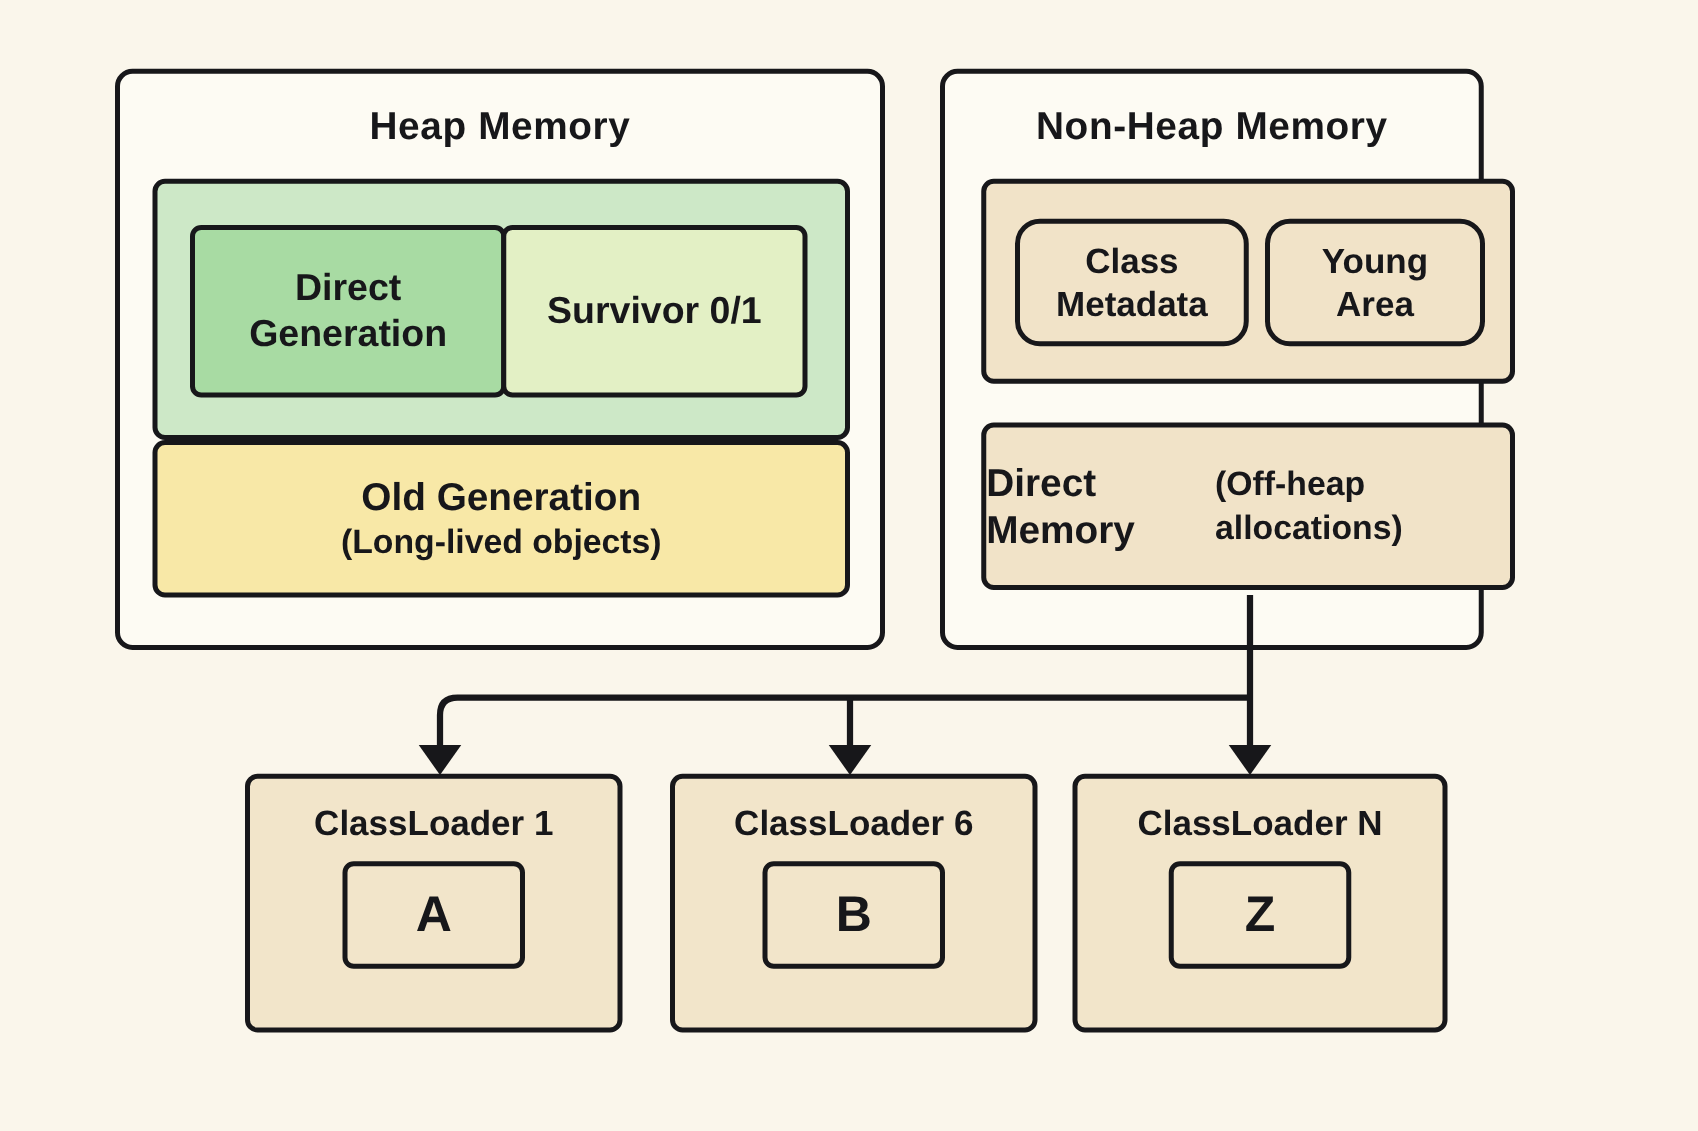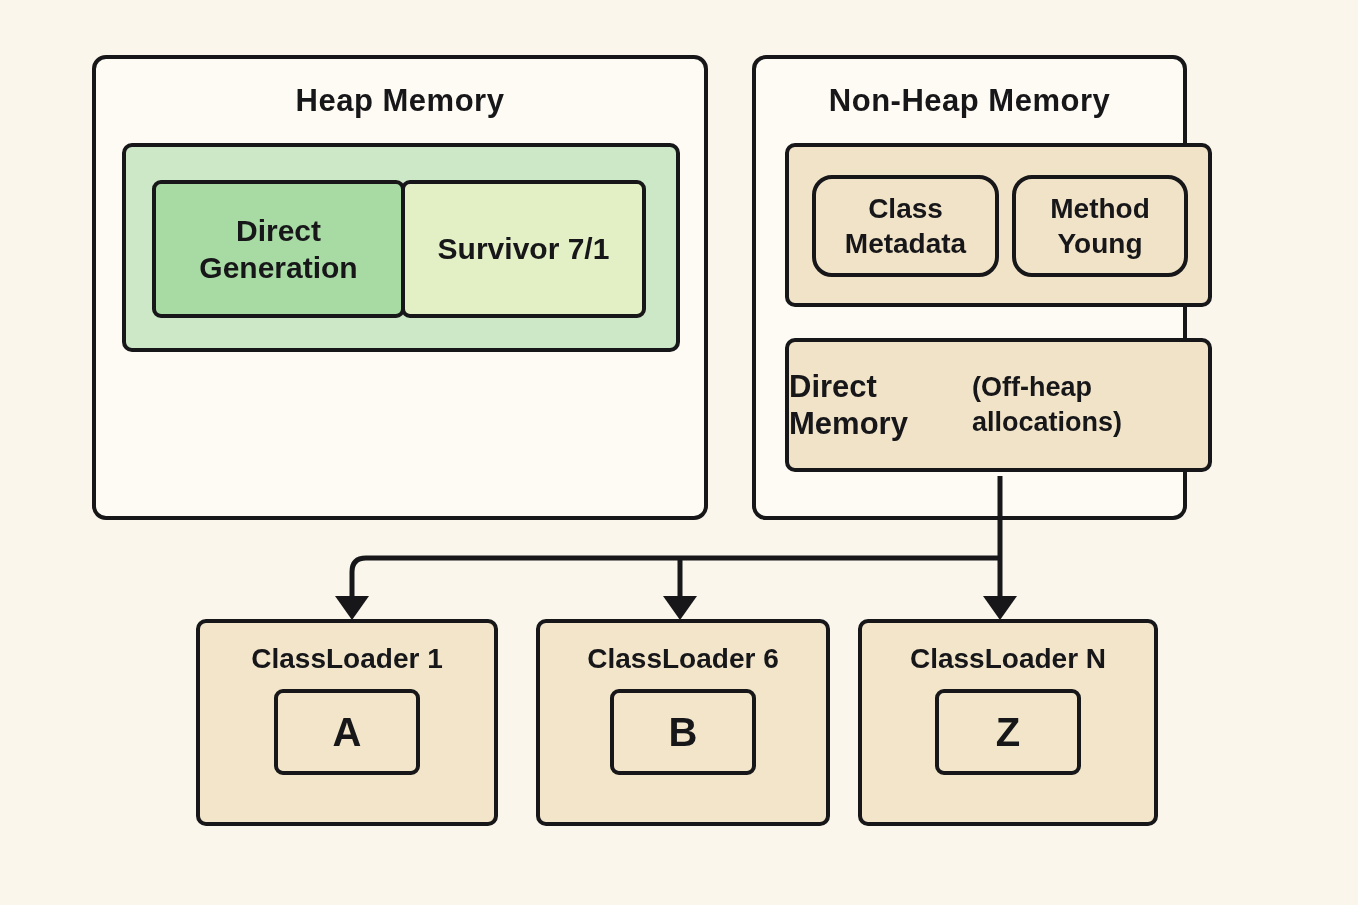"Method Young" span { text: Method Young -> Young Area }
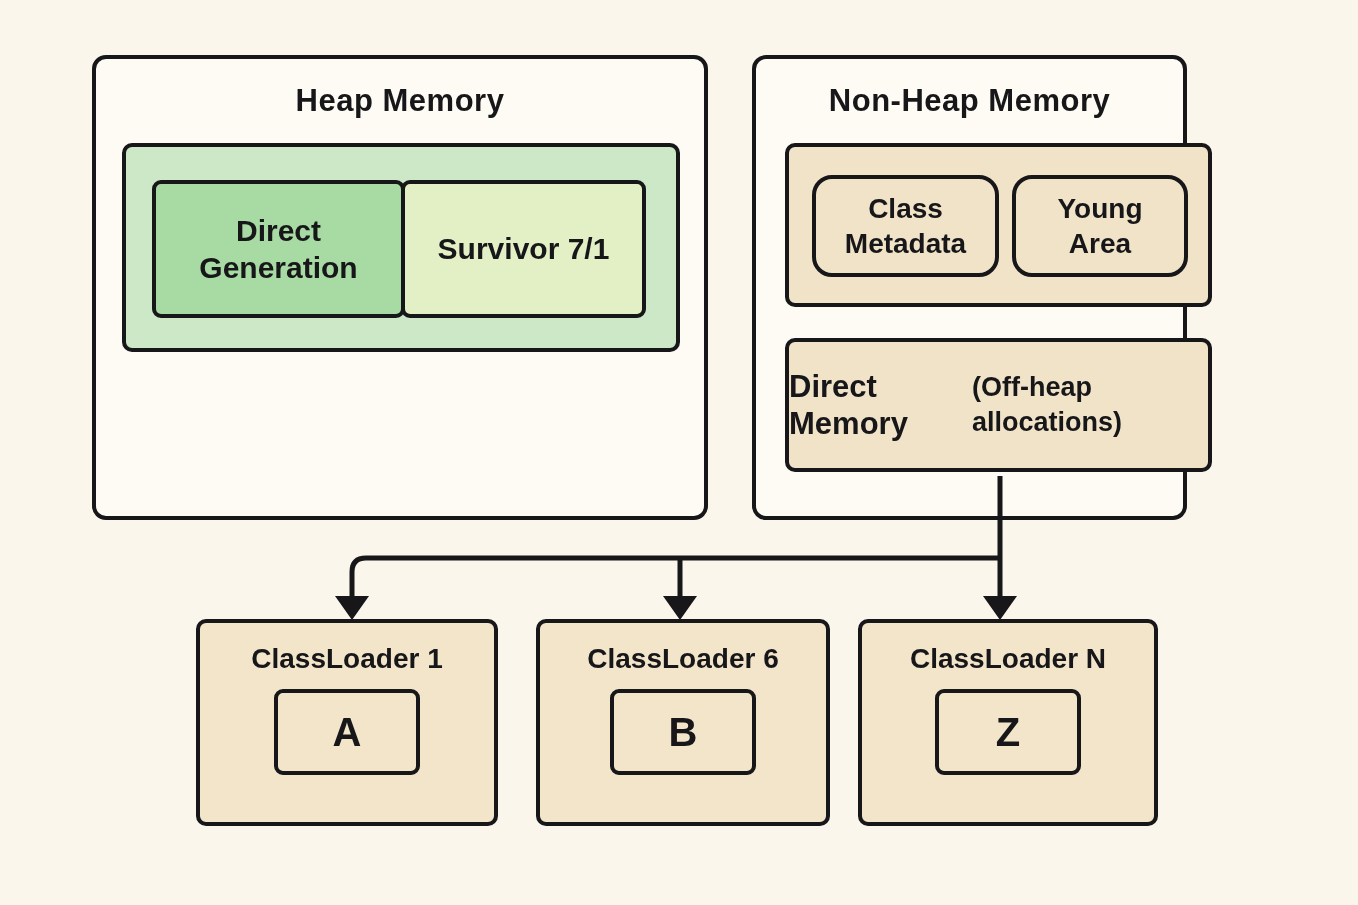"Survivor 7/1" span { text: 7/1 -> 0/1 }
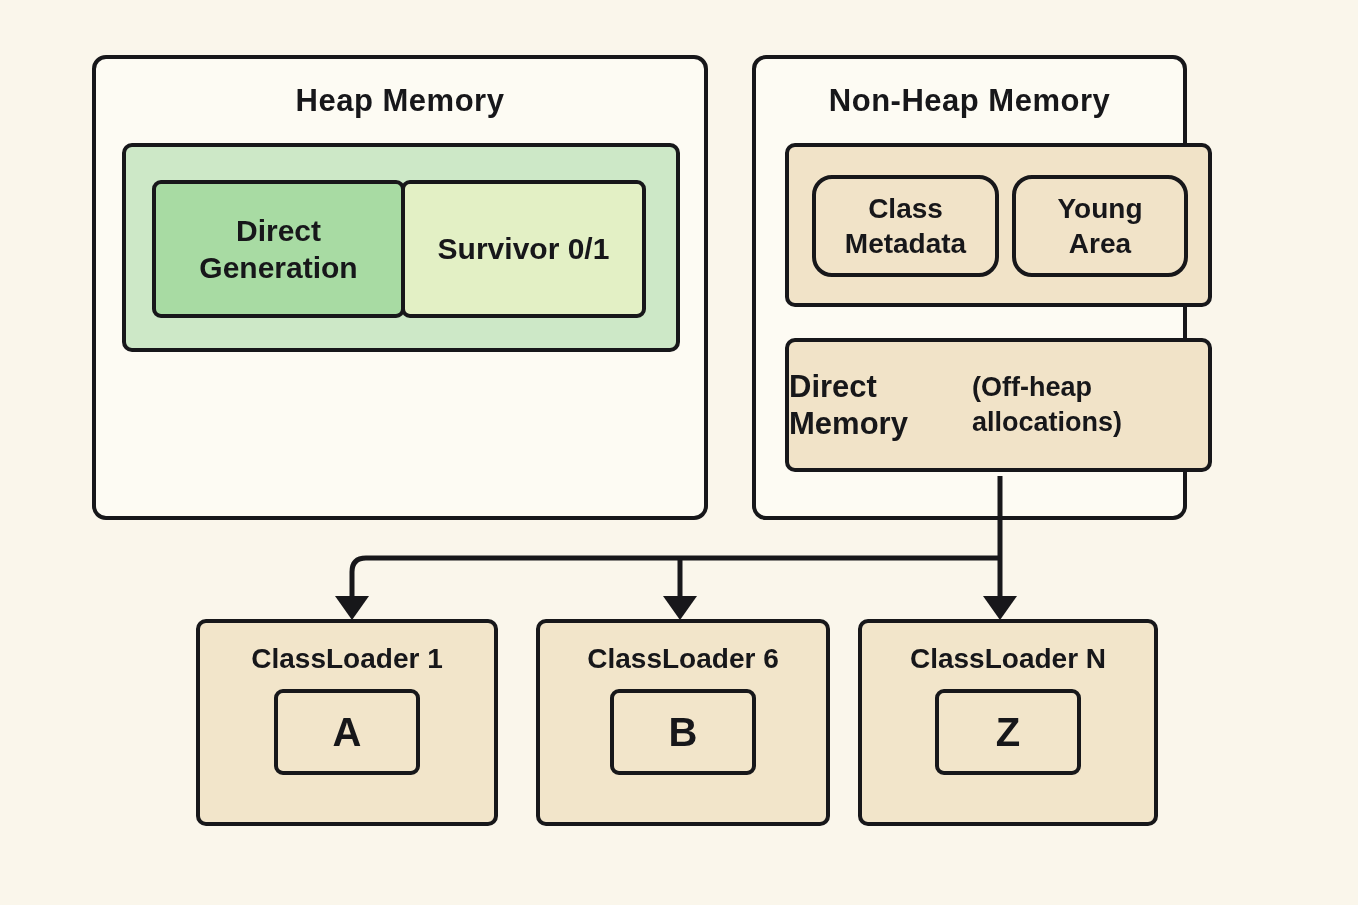"Old Generation" div.inner { html: none -> <div> <div>Old Generation</div> <div>(Long-lived objects)</div> </div> }
